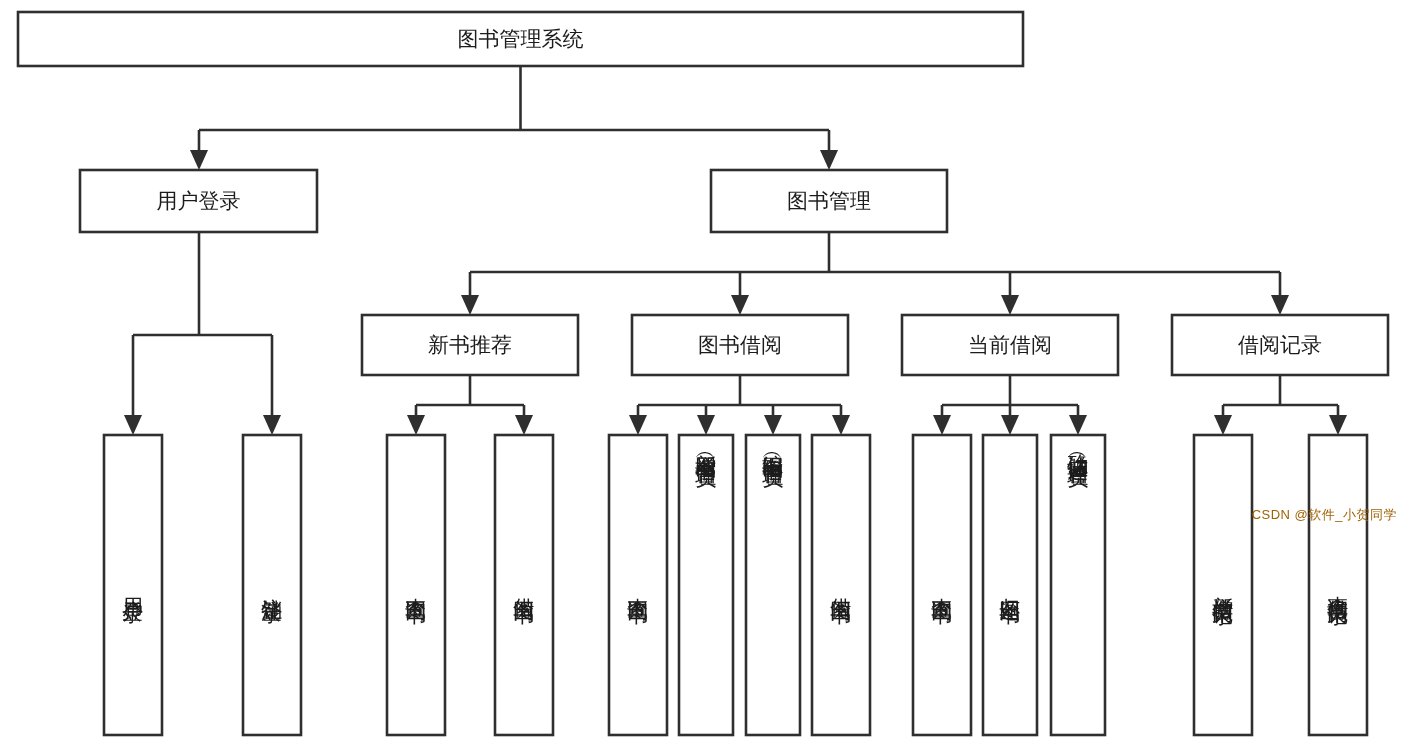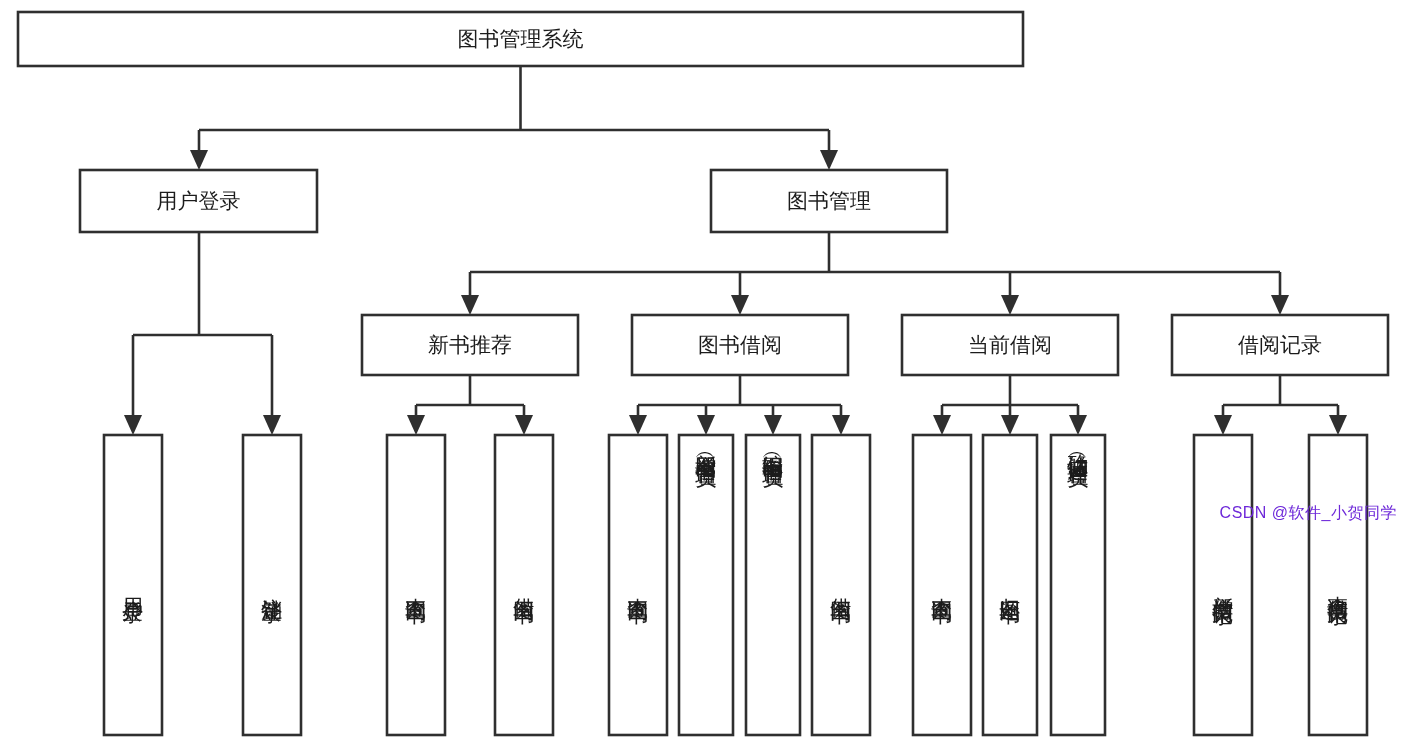"CSDN @软件_小贺同学" .watermark { color: #6d28d9 -> #a16207; font-size: 16px -> 13px }
